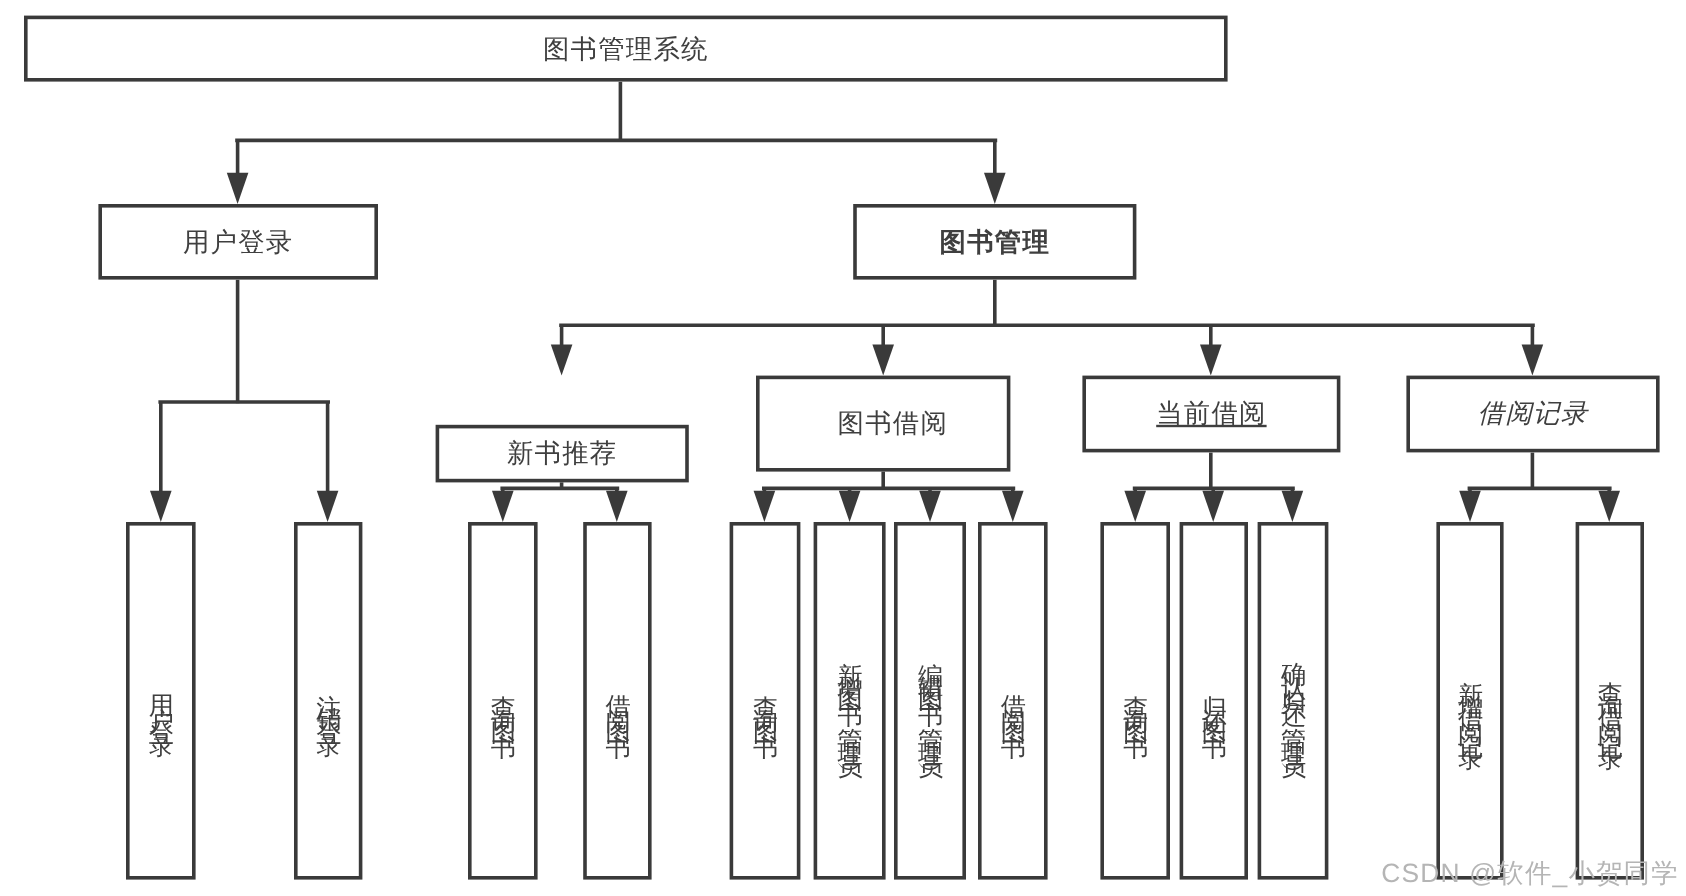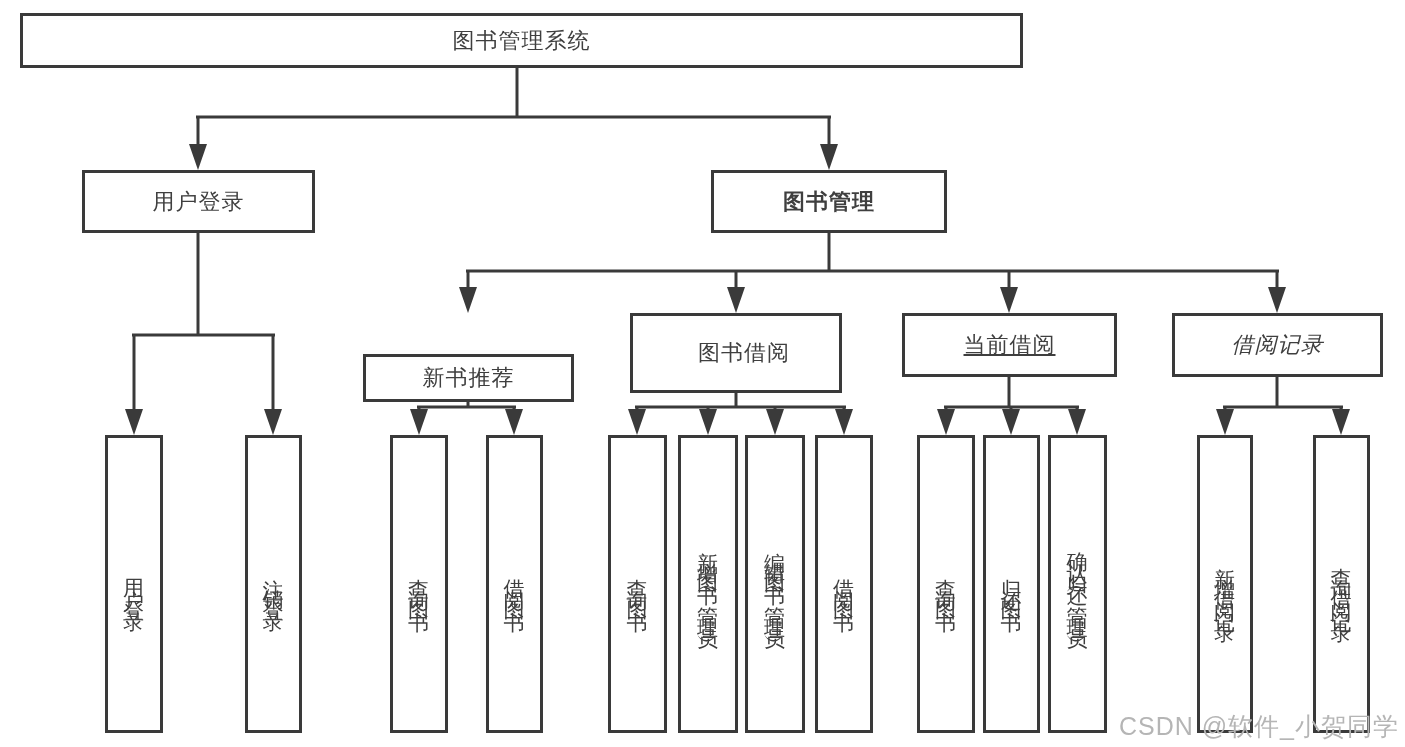"CSDN @软件_小贺同学" .watermark { font-size: 25px -> 22px }
